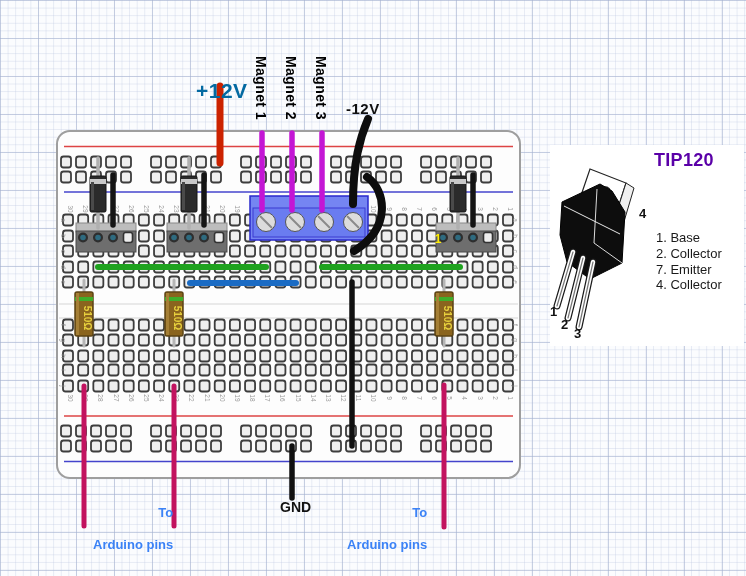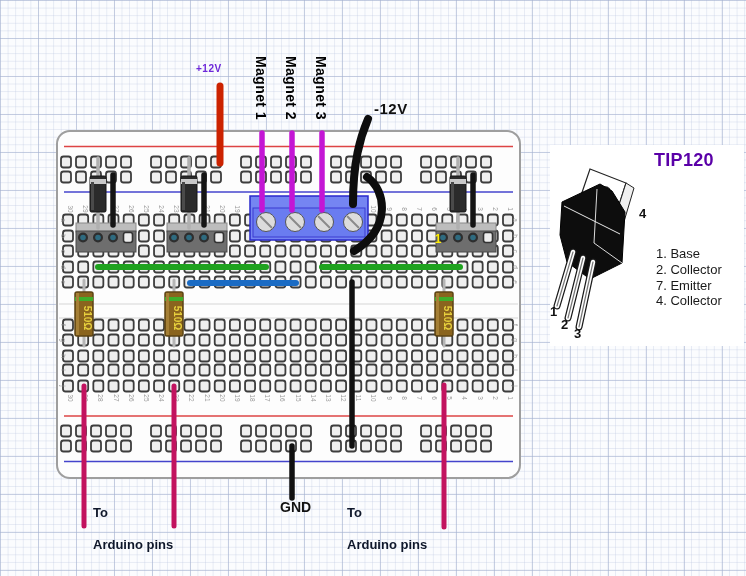"+12V" .lbl-red { color: #6d28d9 -> #0369a1; font-size: 10px -> 21px; margin-top: none -> 16px }
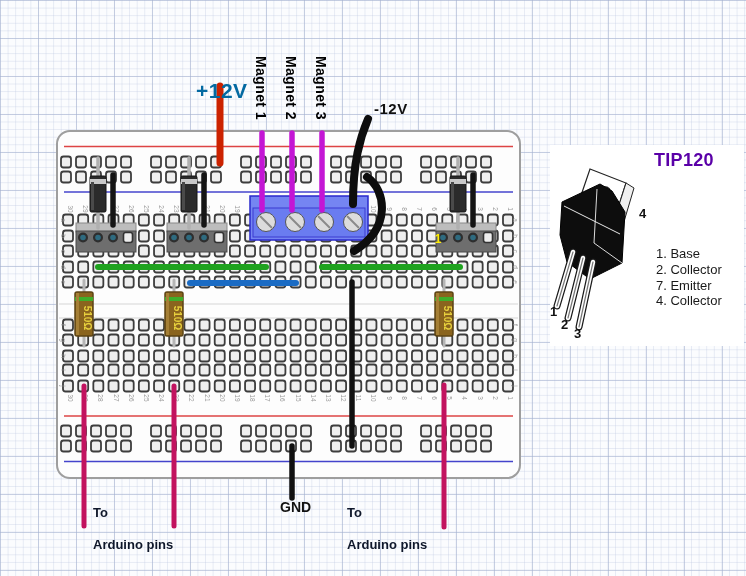"-12V" .lbl-blk { margin-left: 28px -> none }
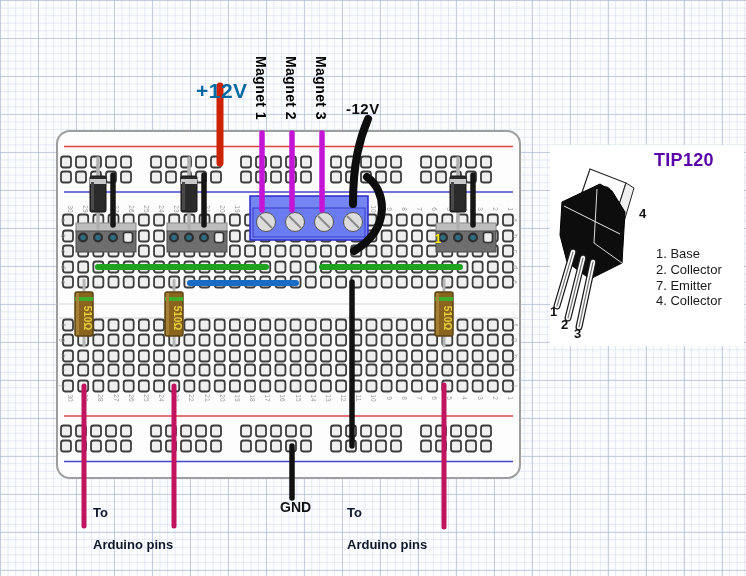"1. Base" div.abs { top: 246px -> 230px }
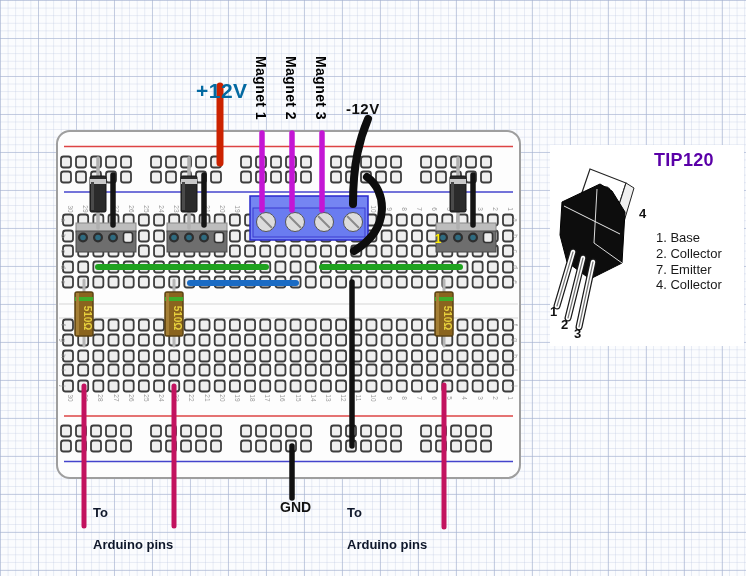"To" .lbl-purple { color: #0f172a -> #3b82f6; text-align: none -> right }
